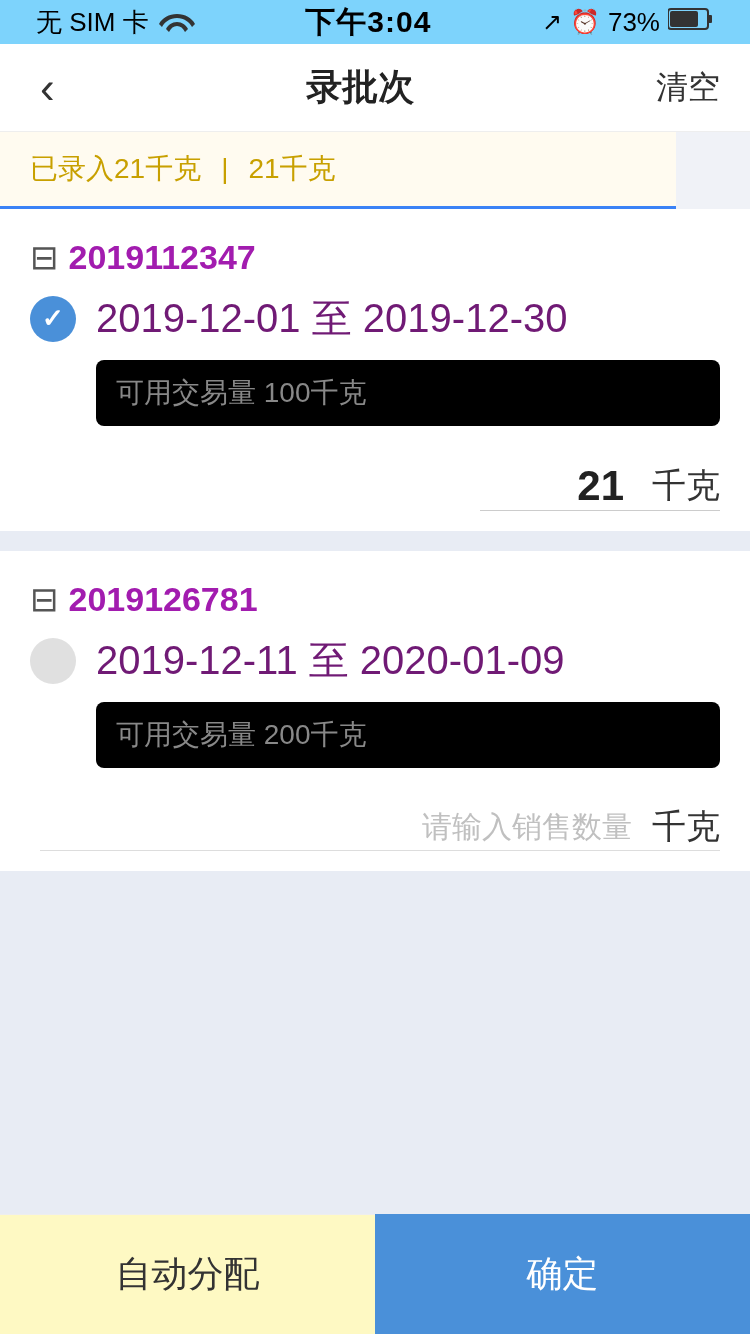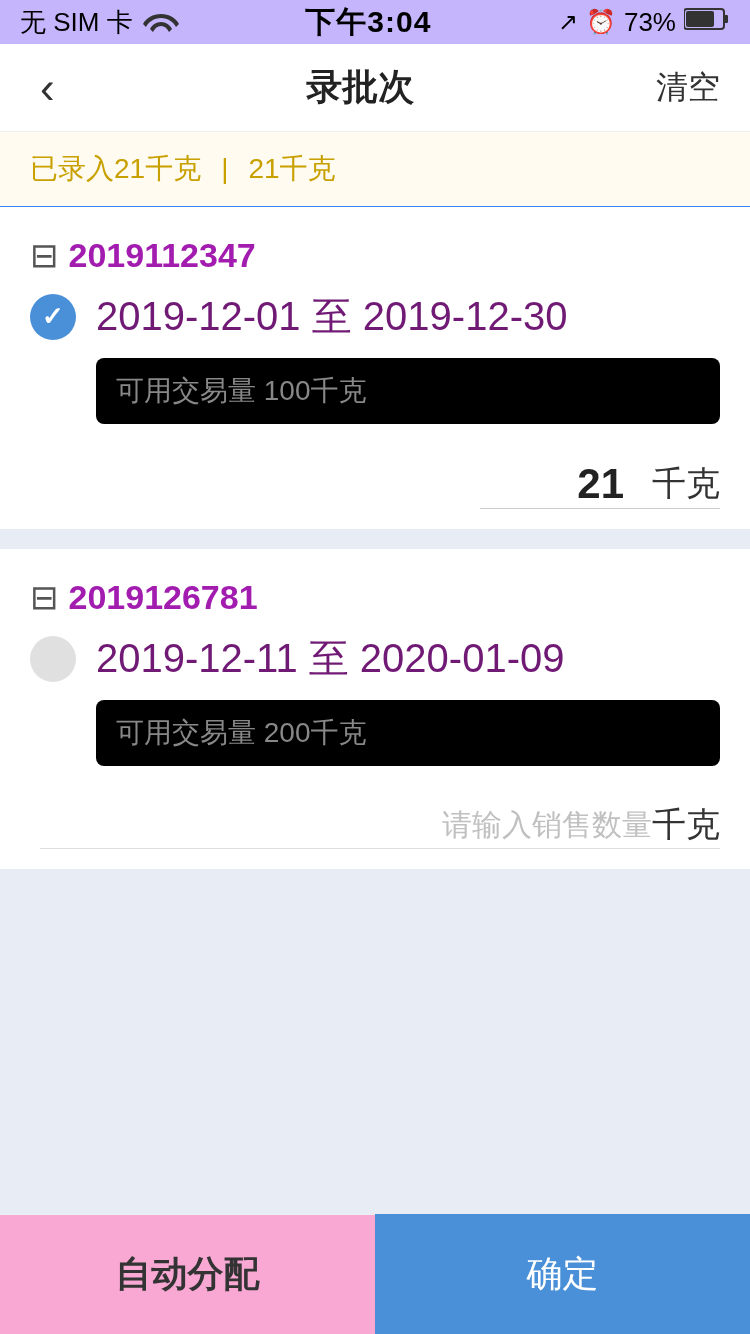"无 SIM 卡" .status-bar { background: #c4b5fd -> #7dd3fc; padding: 0 20px -> 0 36px }
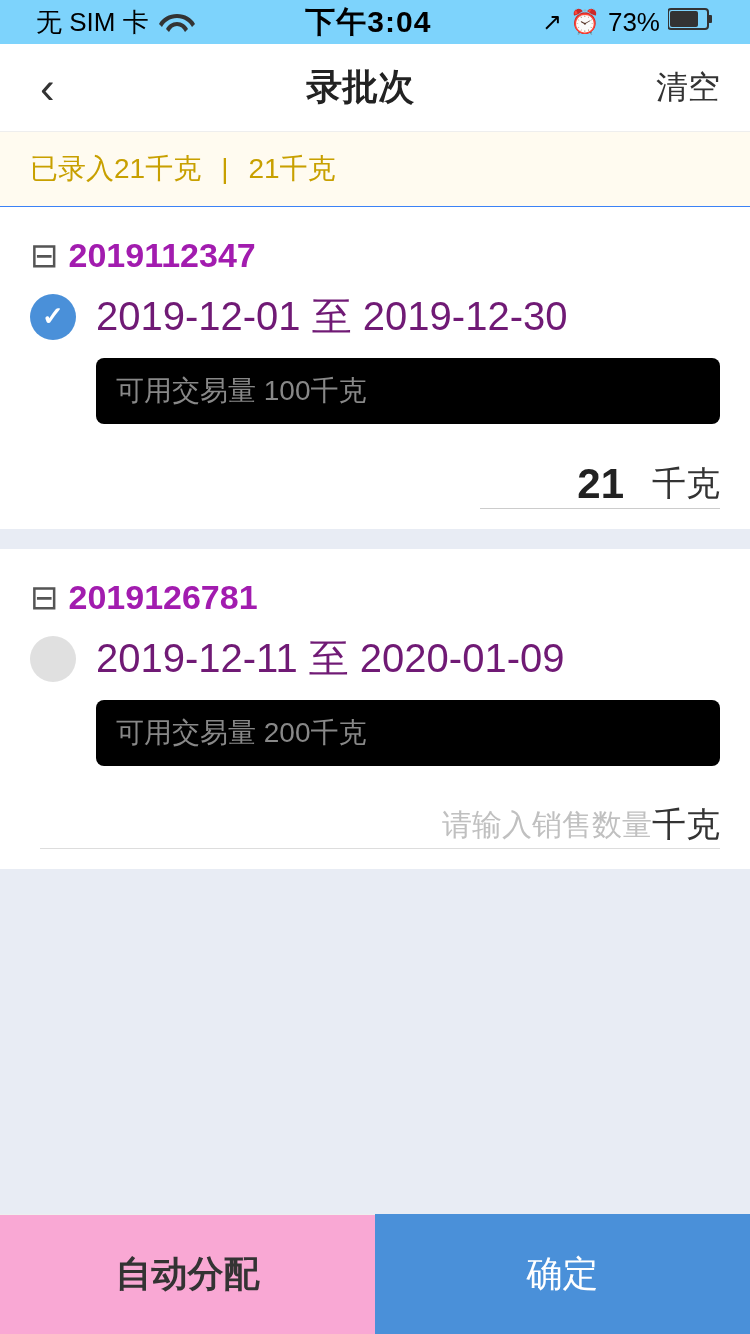"已录入21千克" .info-bar { border-bottom: 1px solid #3b82f6 -> 3px solid #3b82f6; width: 750px -> 676px }
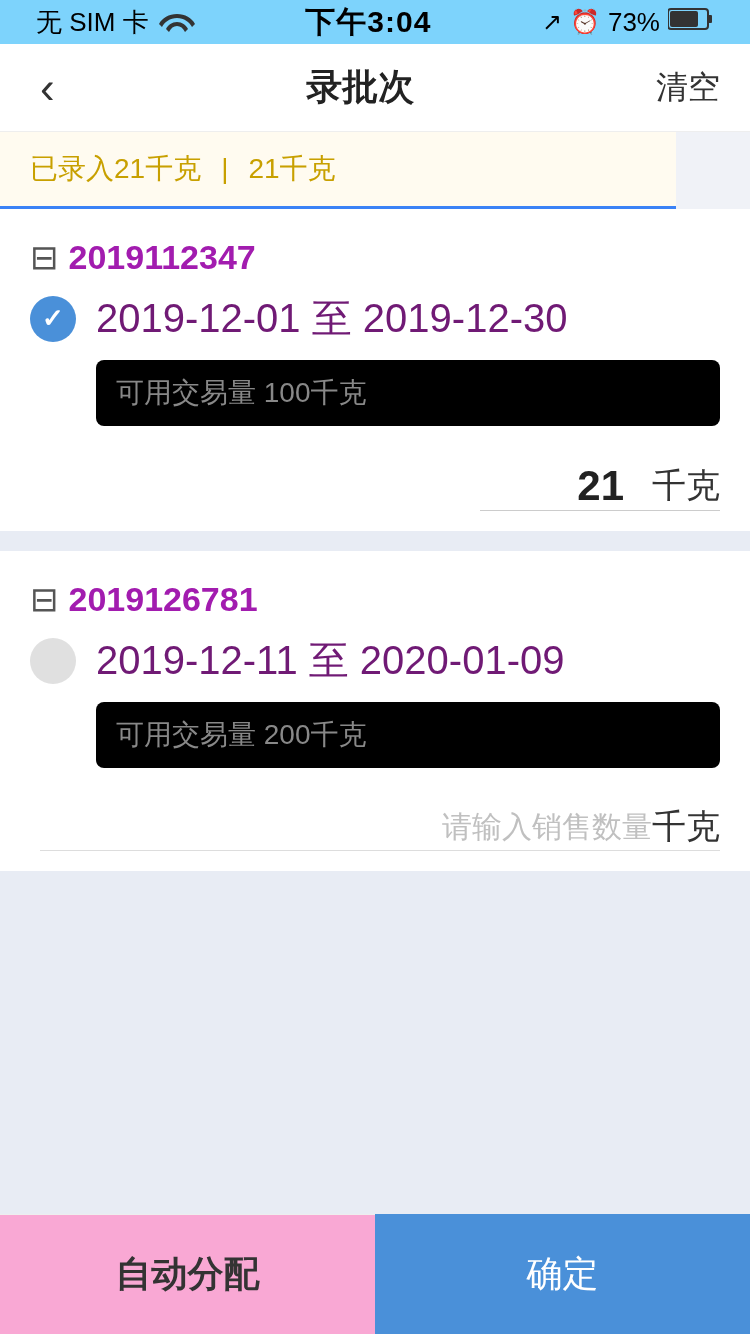"请输入销售数量" div { gap: none -> 20px }
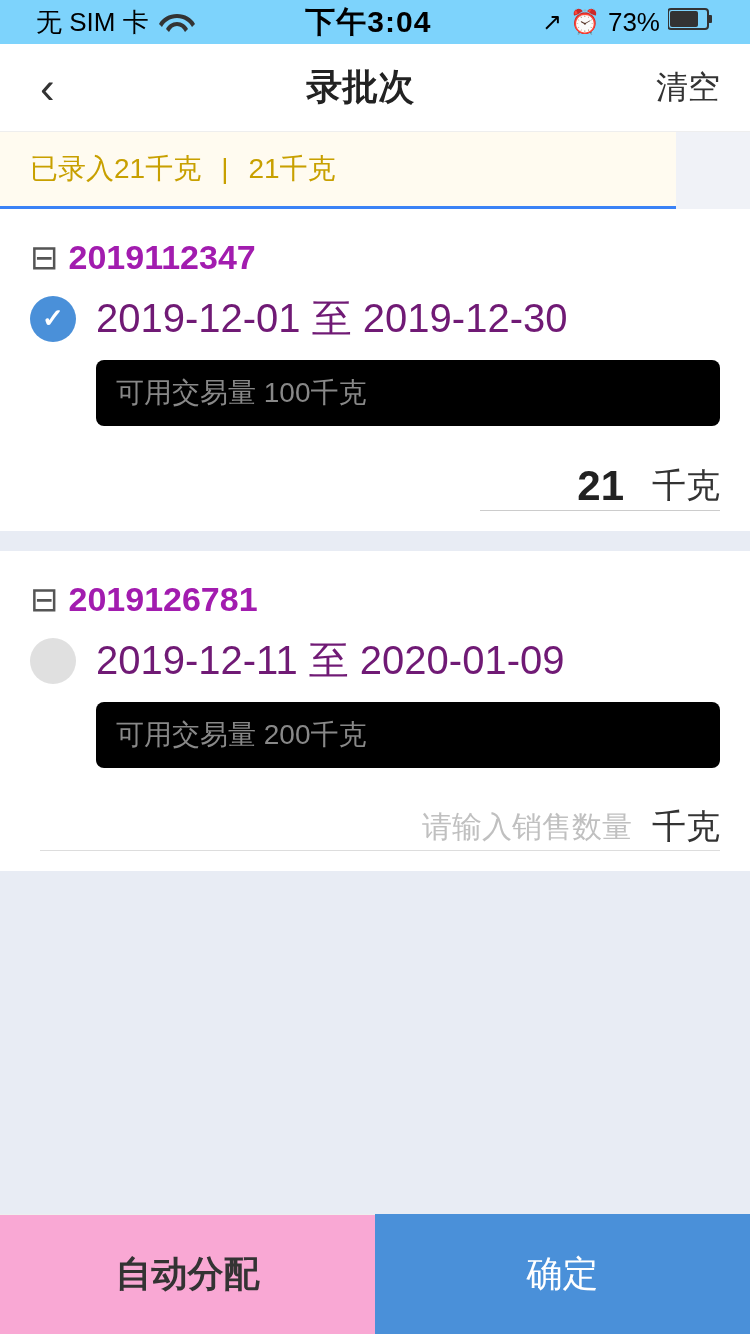"自动分配" .btn-auto { background: #f9a8d4 -> #fef9c3; font-weight: bold -> none }
